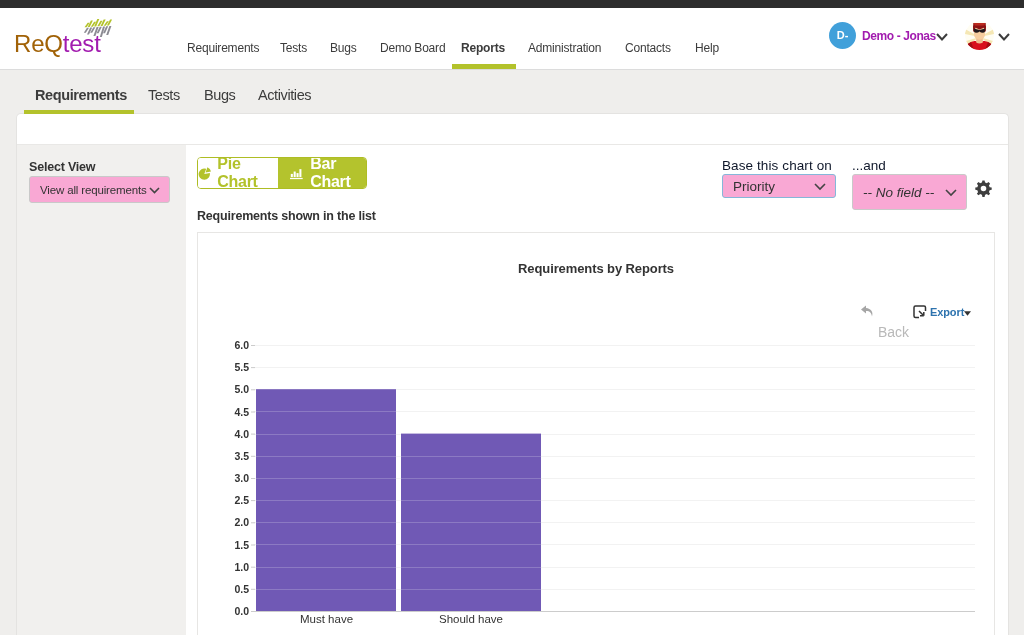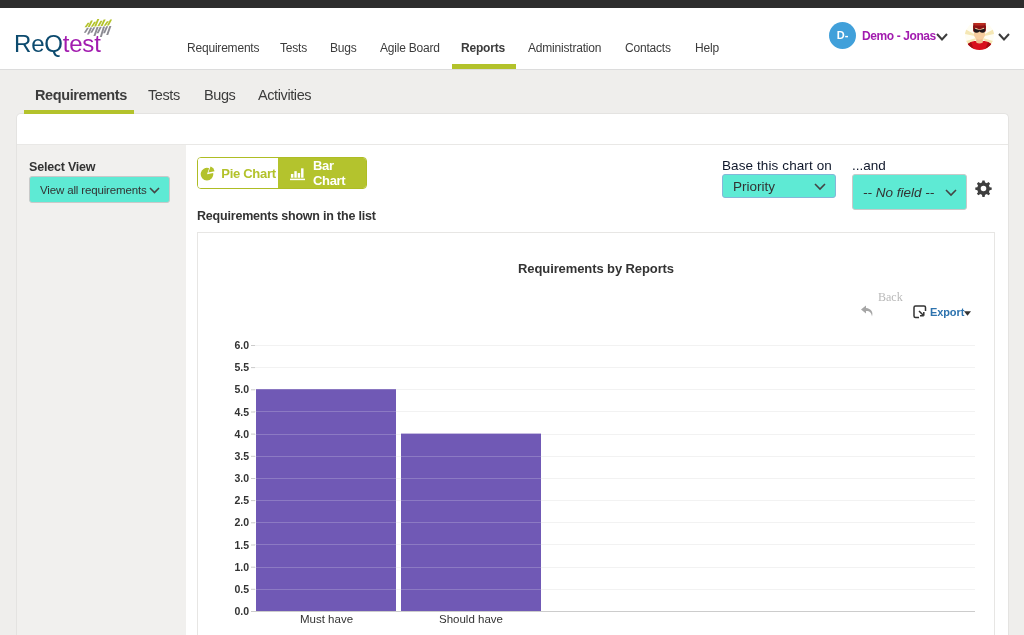"ReQ" span { color: #0c4a6e -> #a16207 }
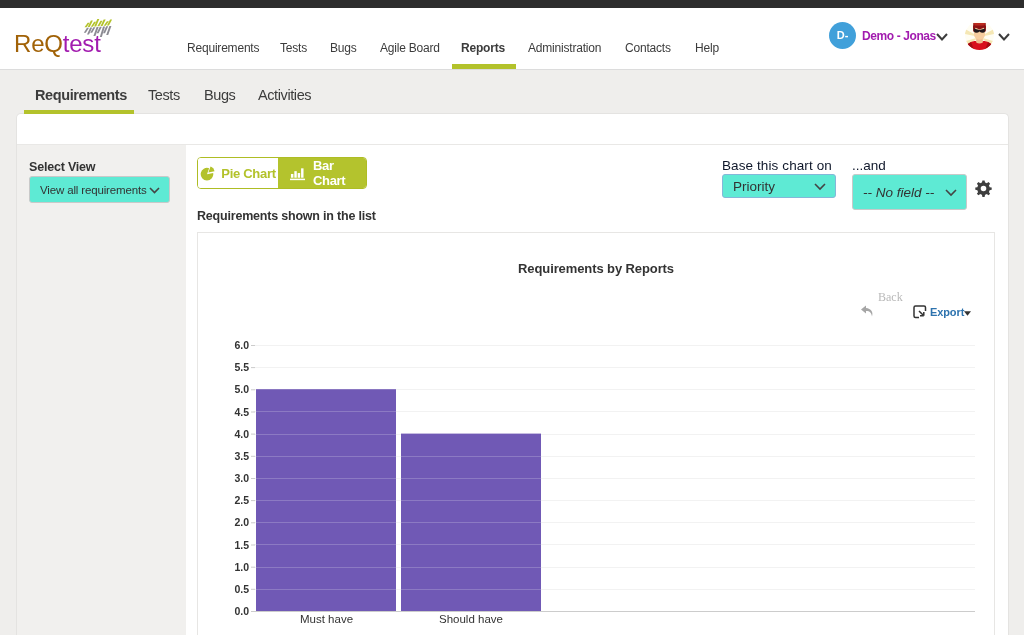"Agile Board" div.navitem { text: Agile -> Demo }
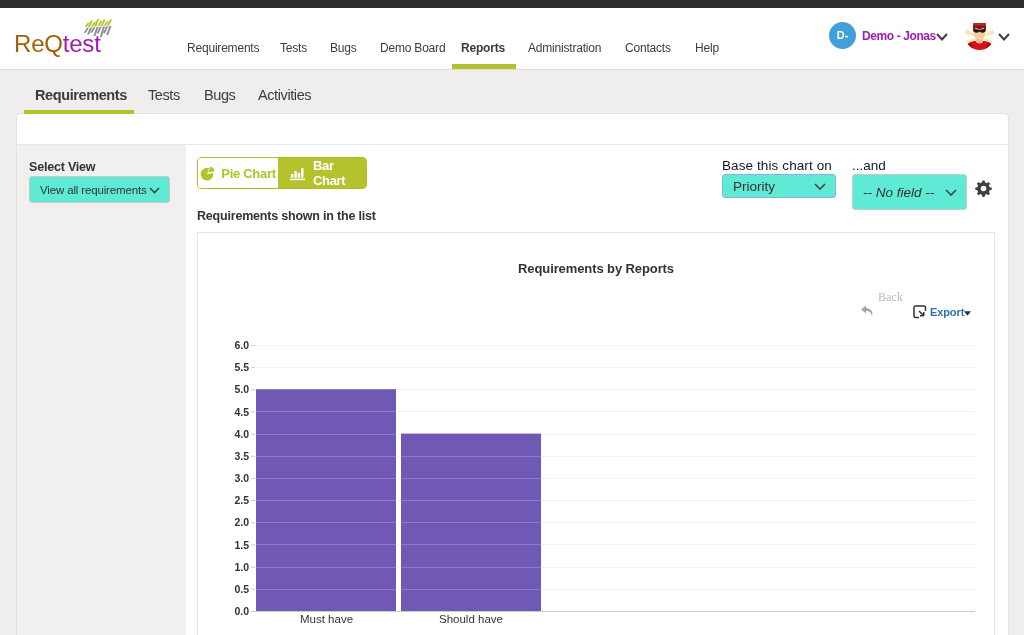"Pie Chart" .btn { font-size: 13px -> 16px }
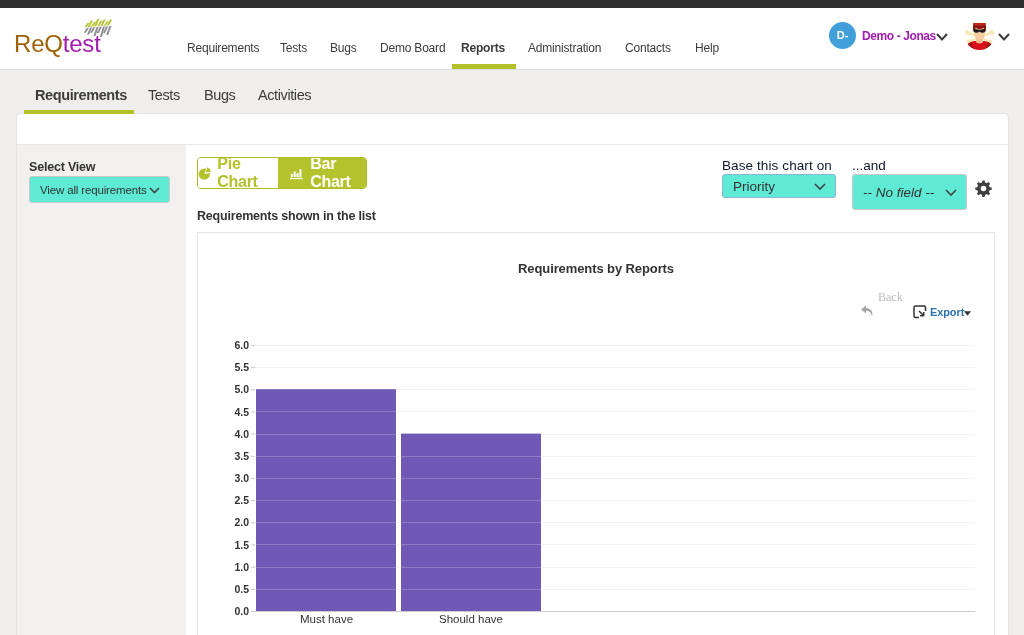"View all requirements" .sel { background: #5eead4 -> #f9a8d4 }
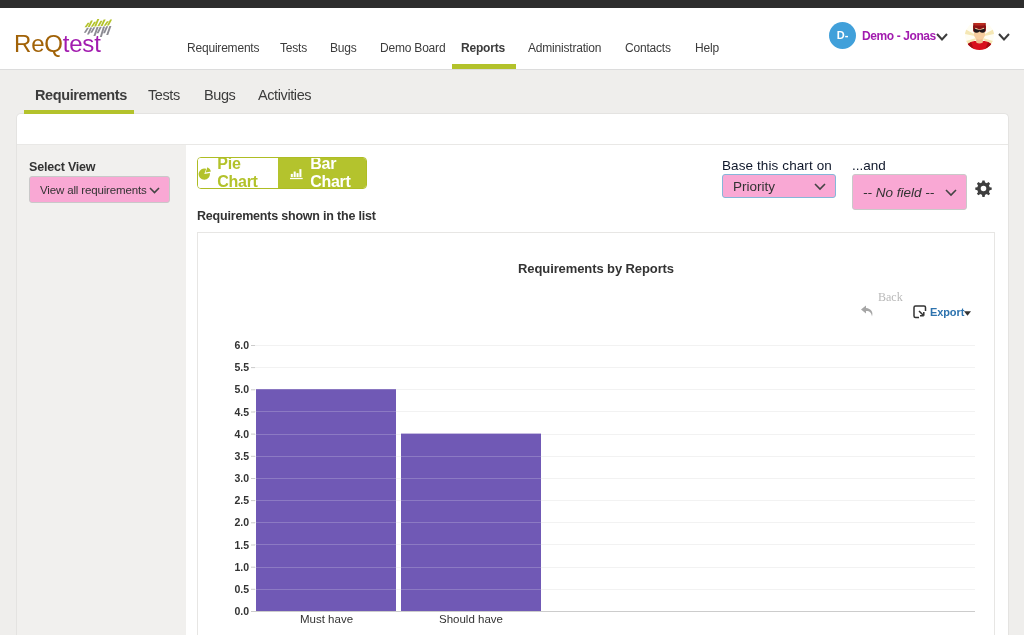"Back" div.abs { font-family: Liberation Serif, serif -> none; font-size: 12px -> 14px; top: 290px -> 324px }
